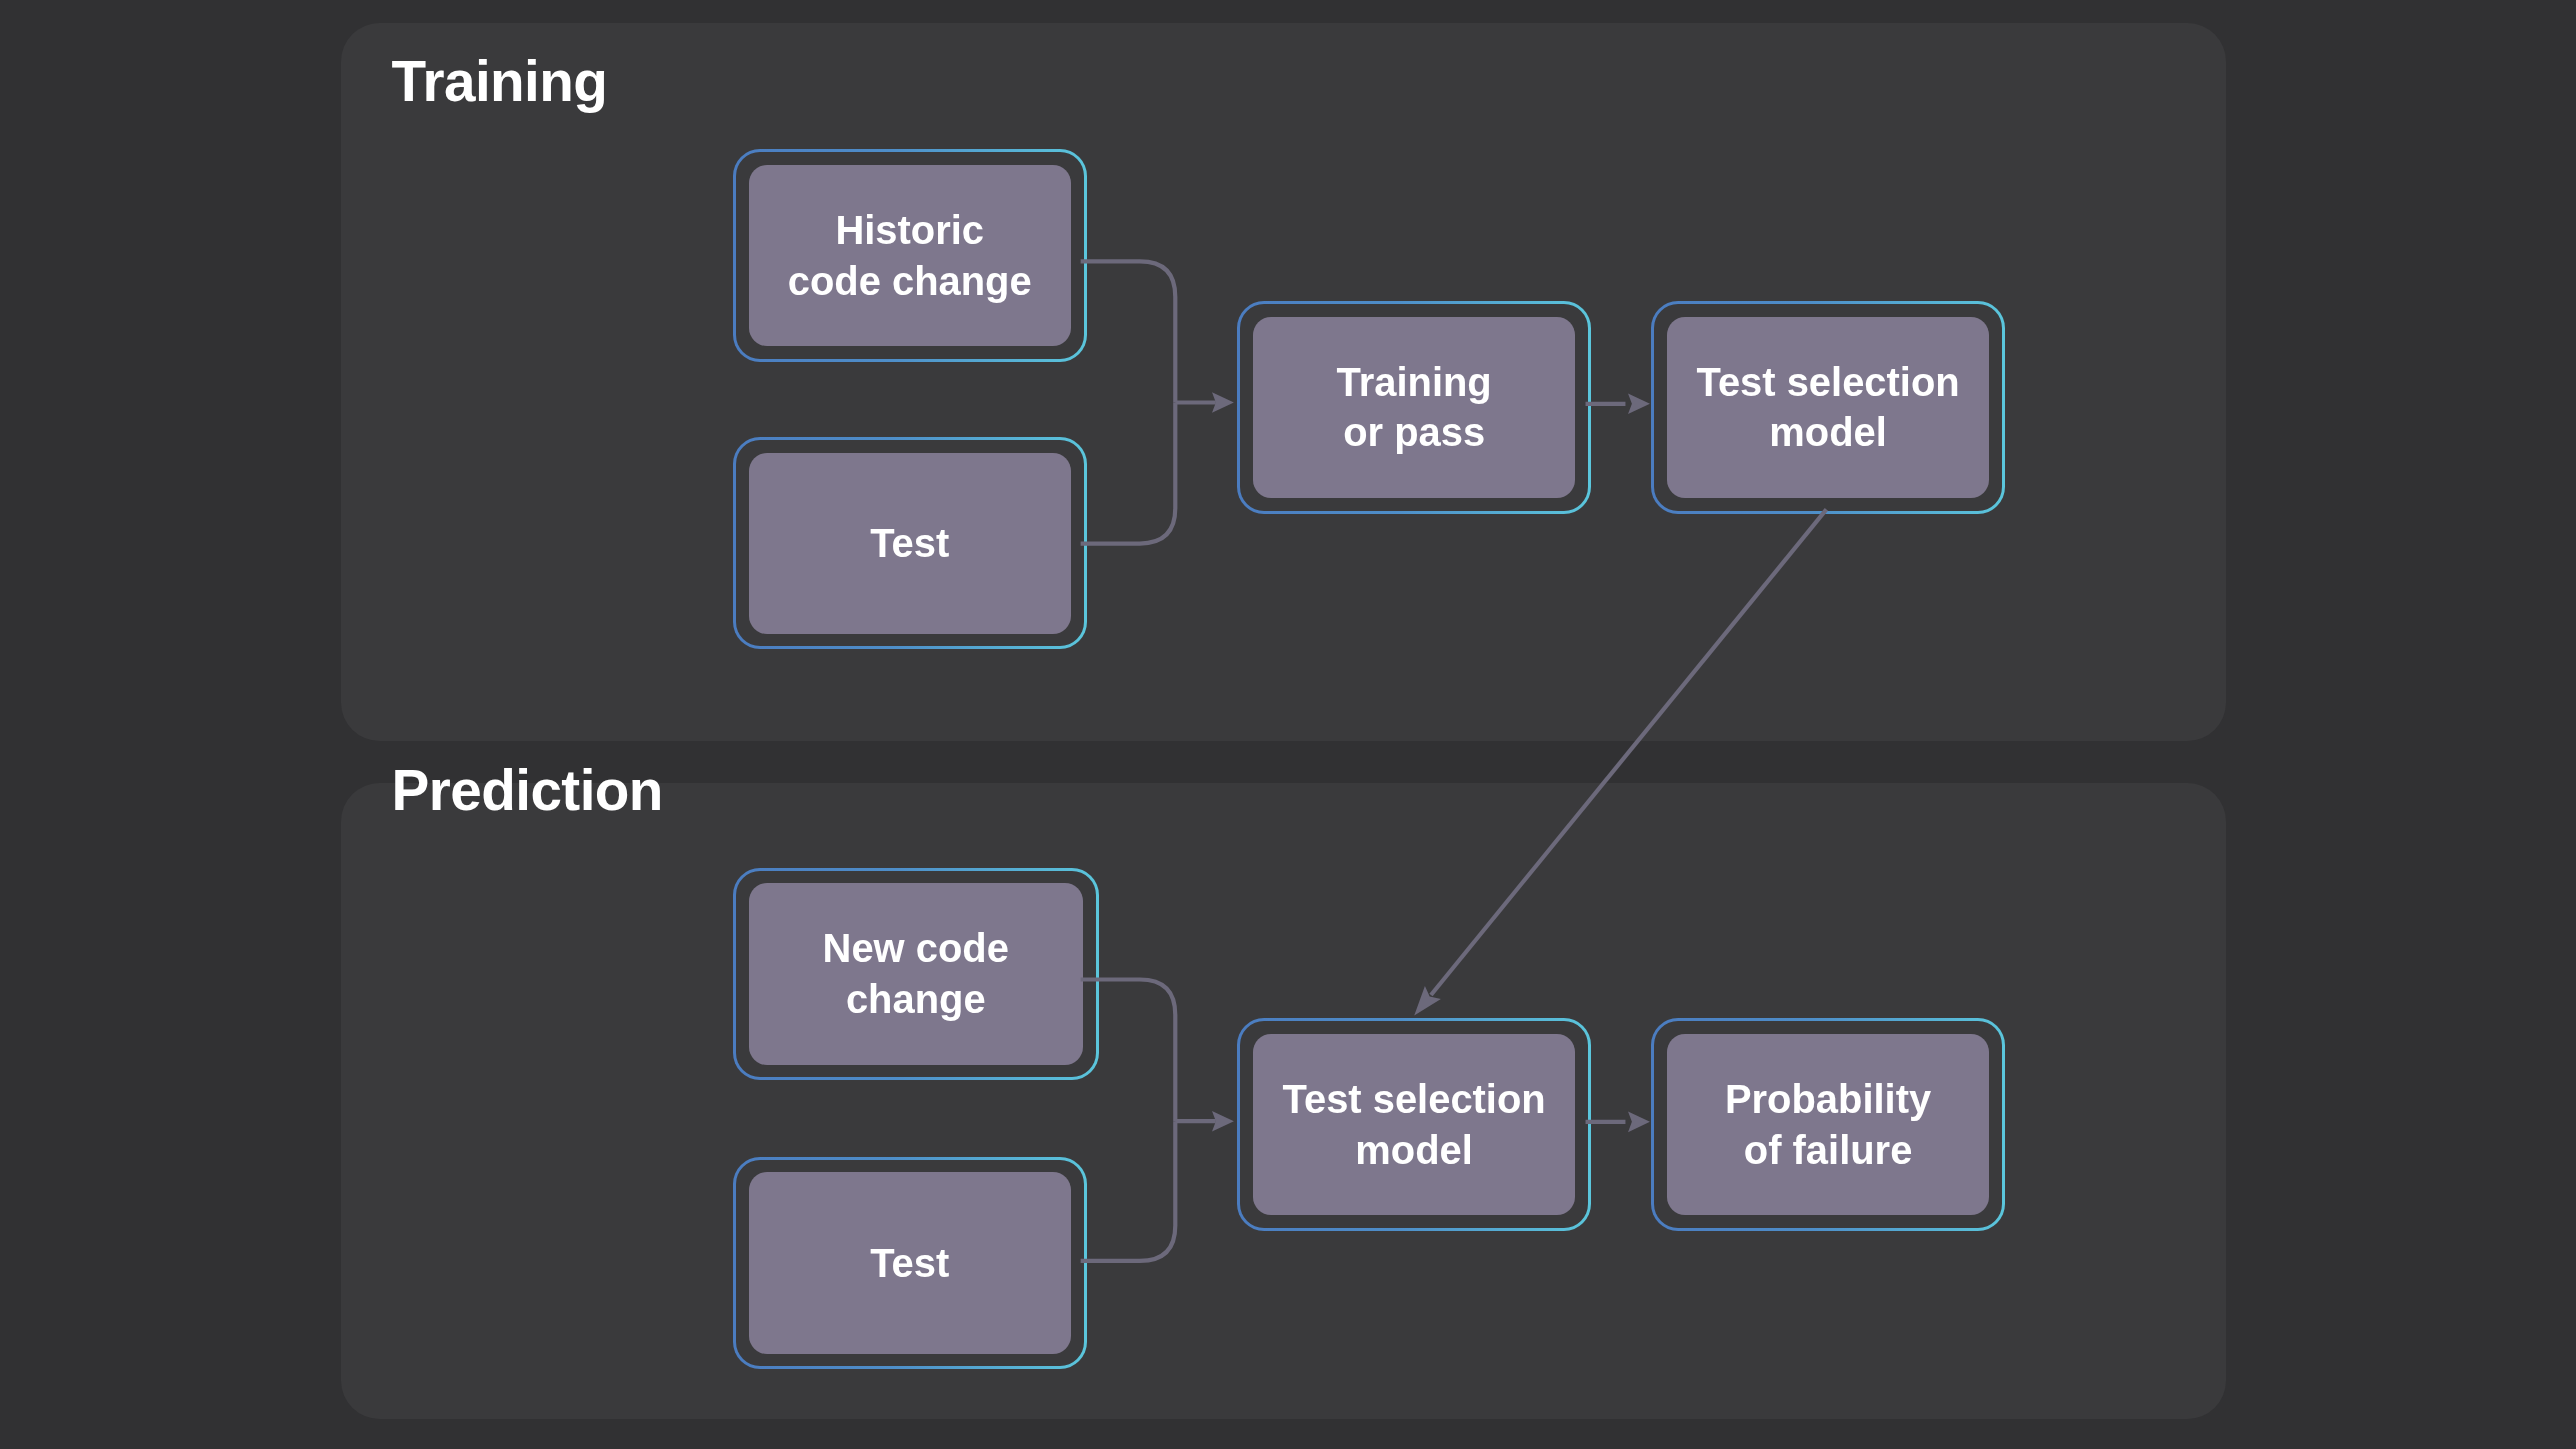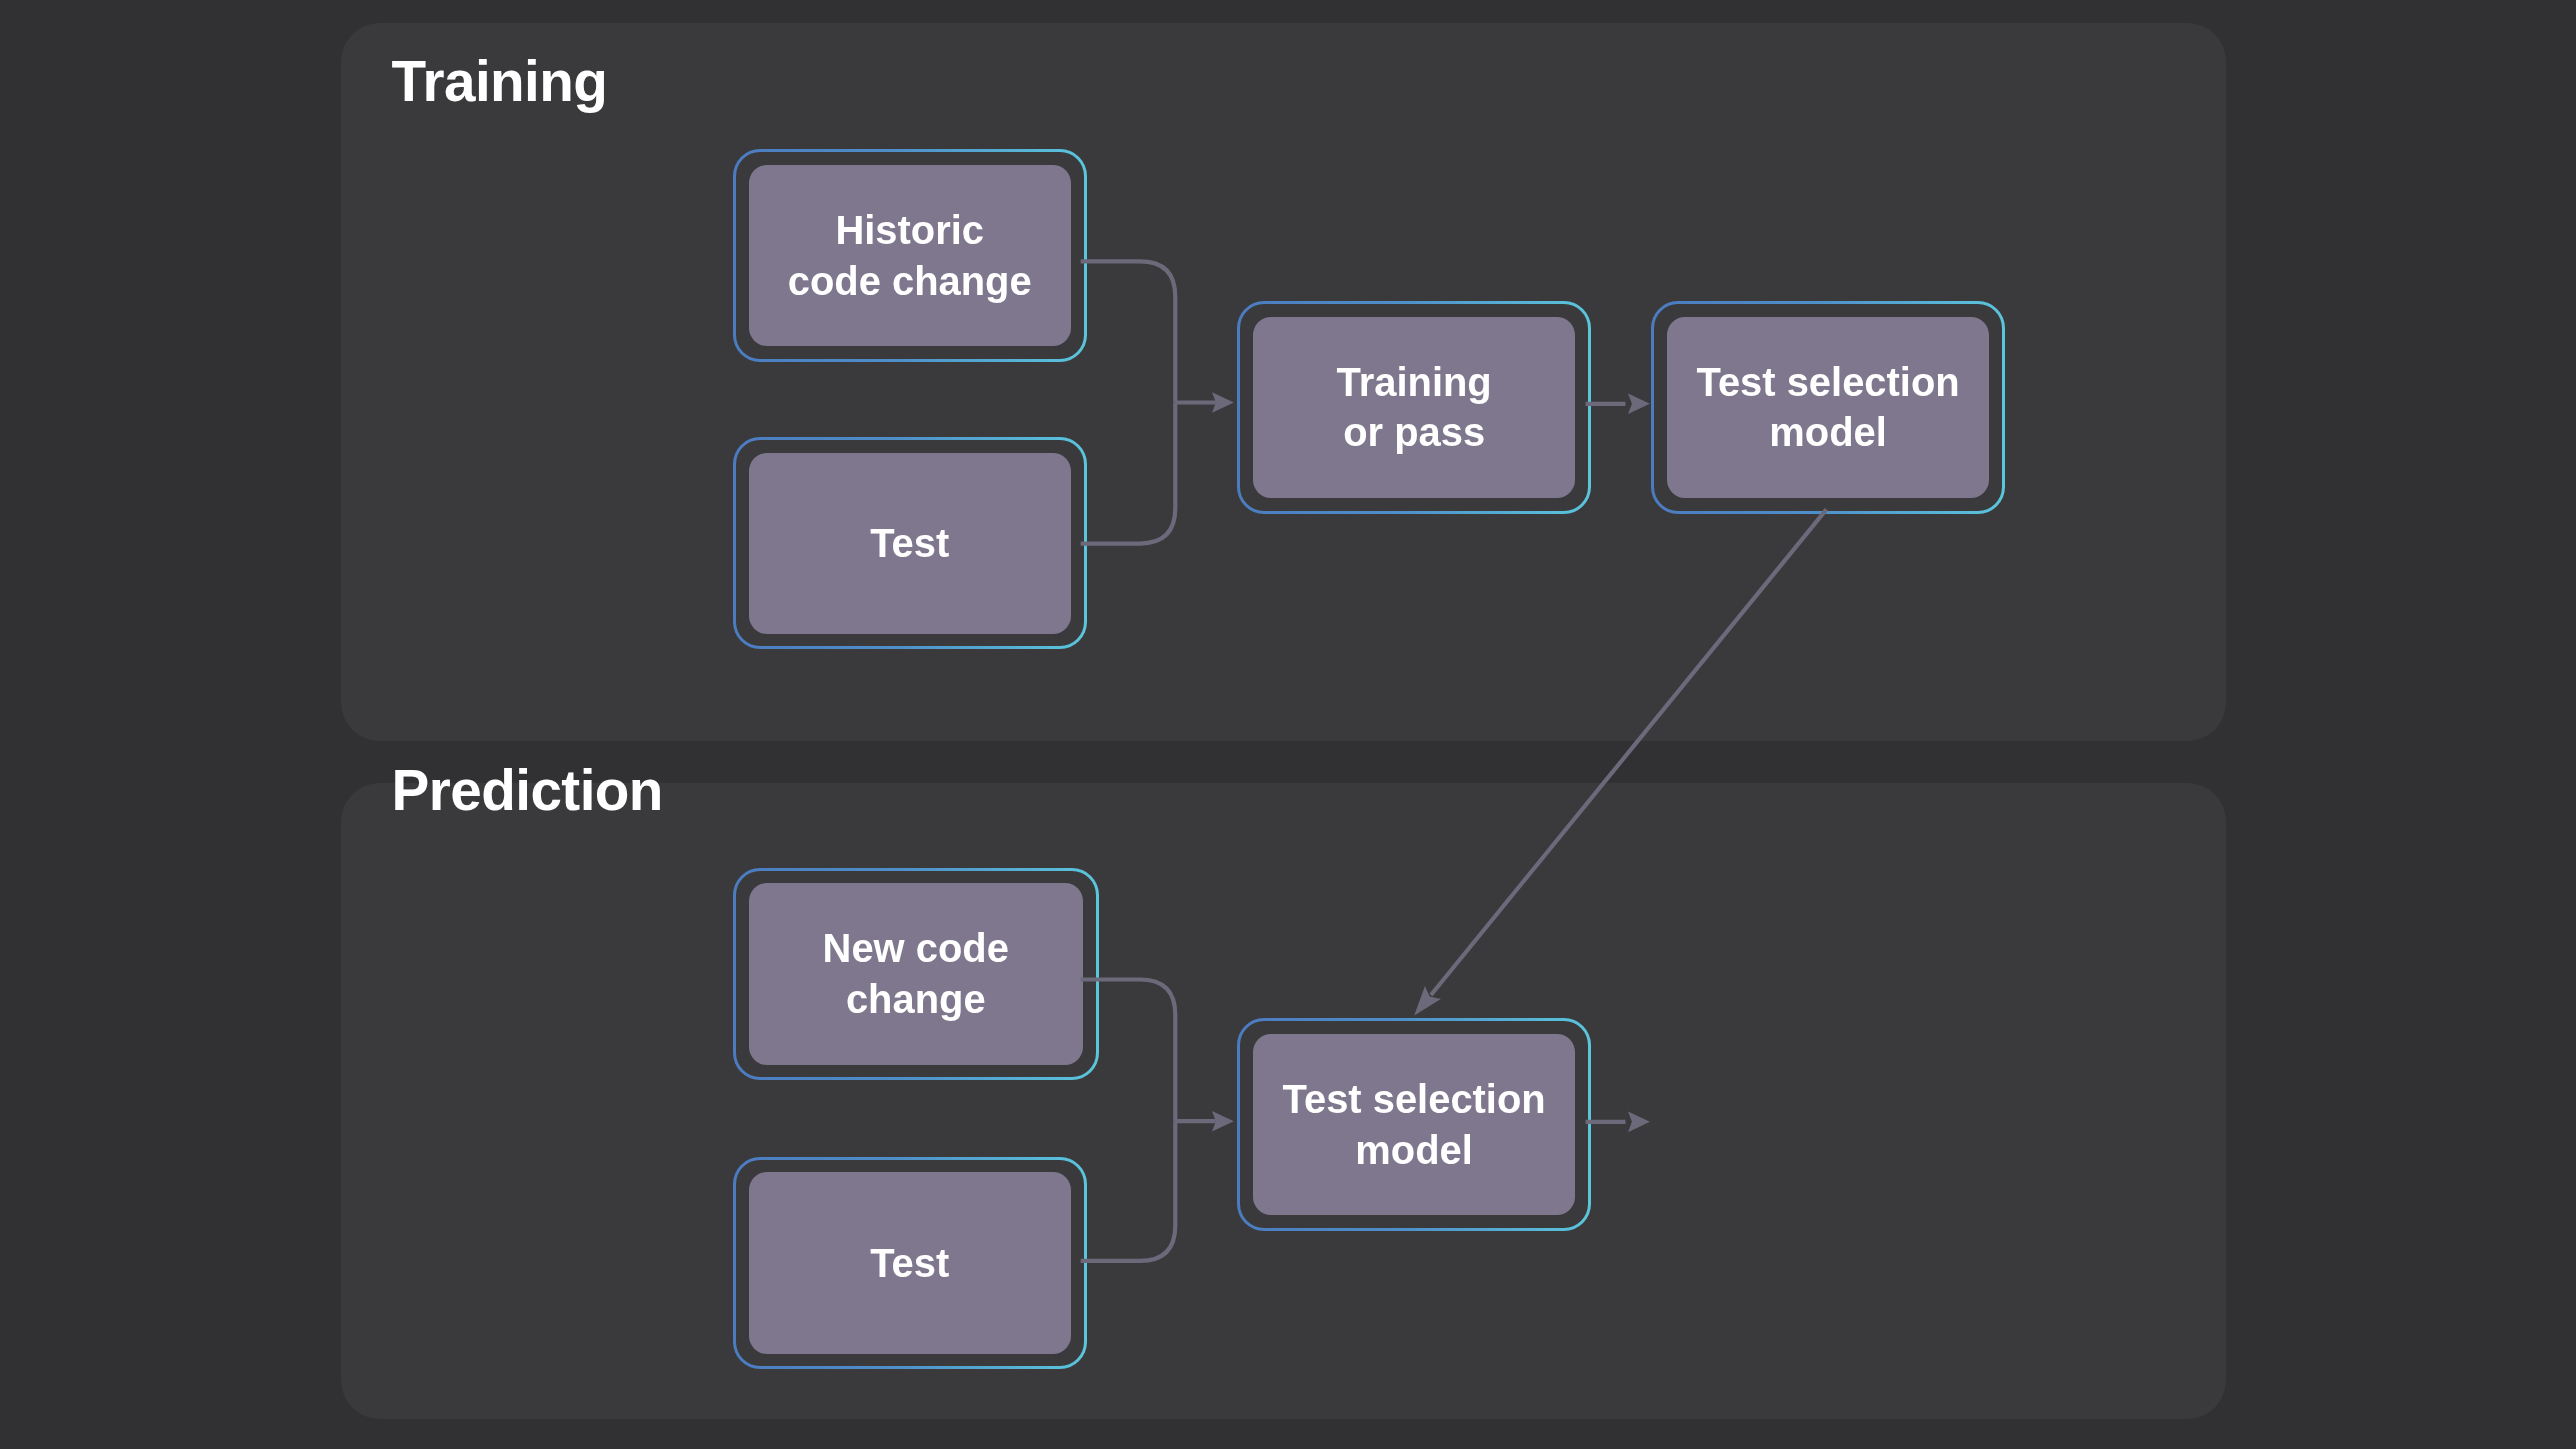"Probability" div.node { html: none -> <div> <div> <span>Probability of failure</span> </div> </div> }
